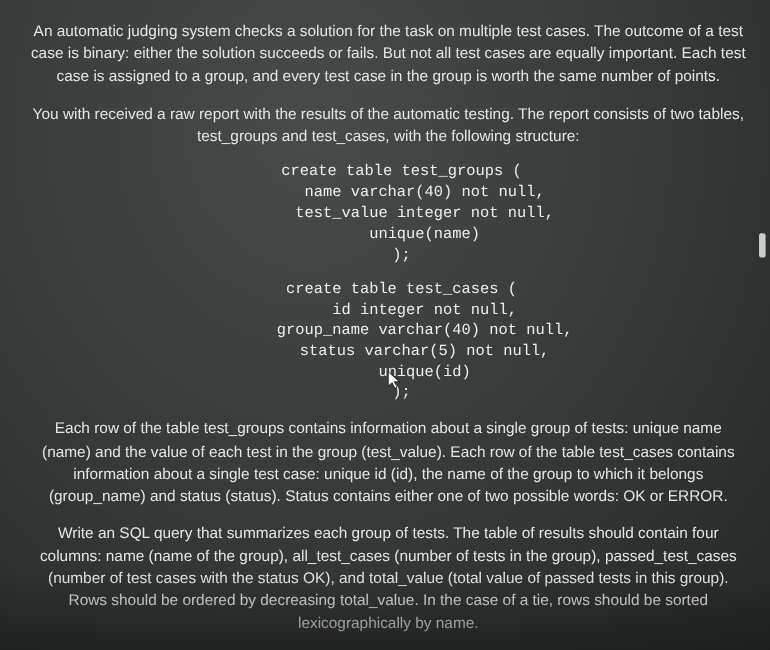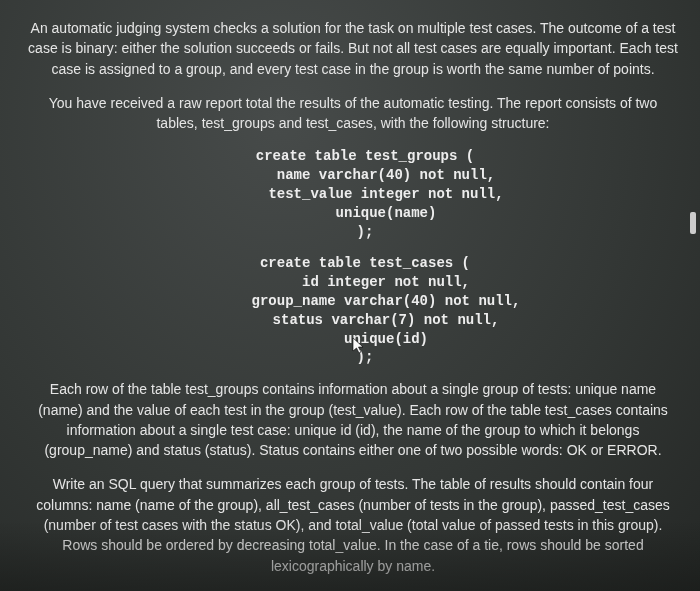"You have received a raw" span { text: have received a raw report total -> with received a raw report with }
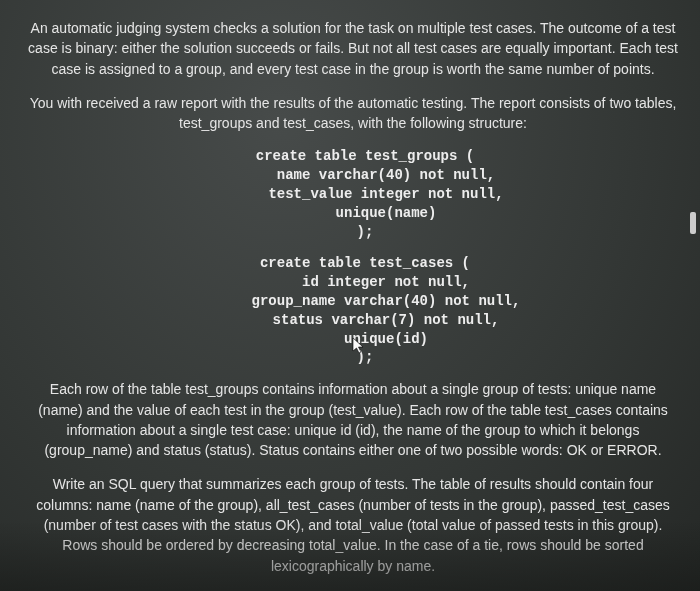"create table test_groups (" .code-block { font-weight: bold -> none }
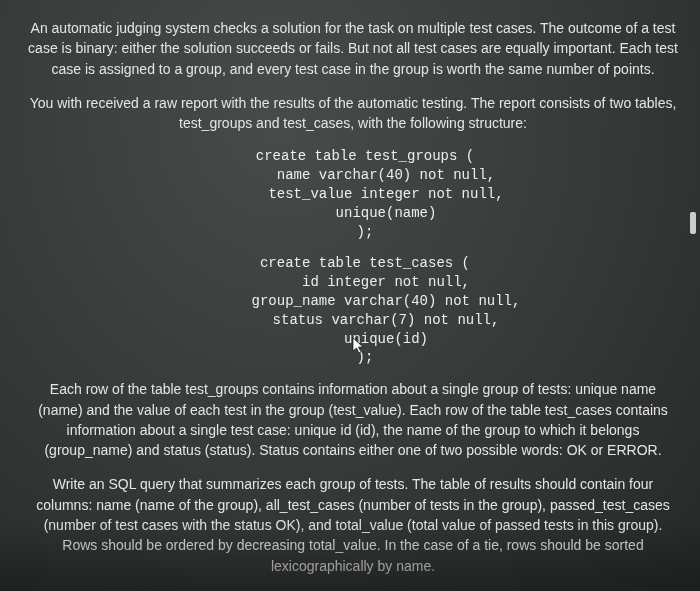"create table test_cases (" div.code-block { text: 7 -> 5 }
